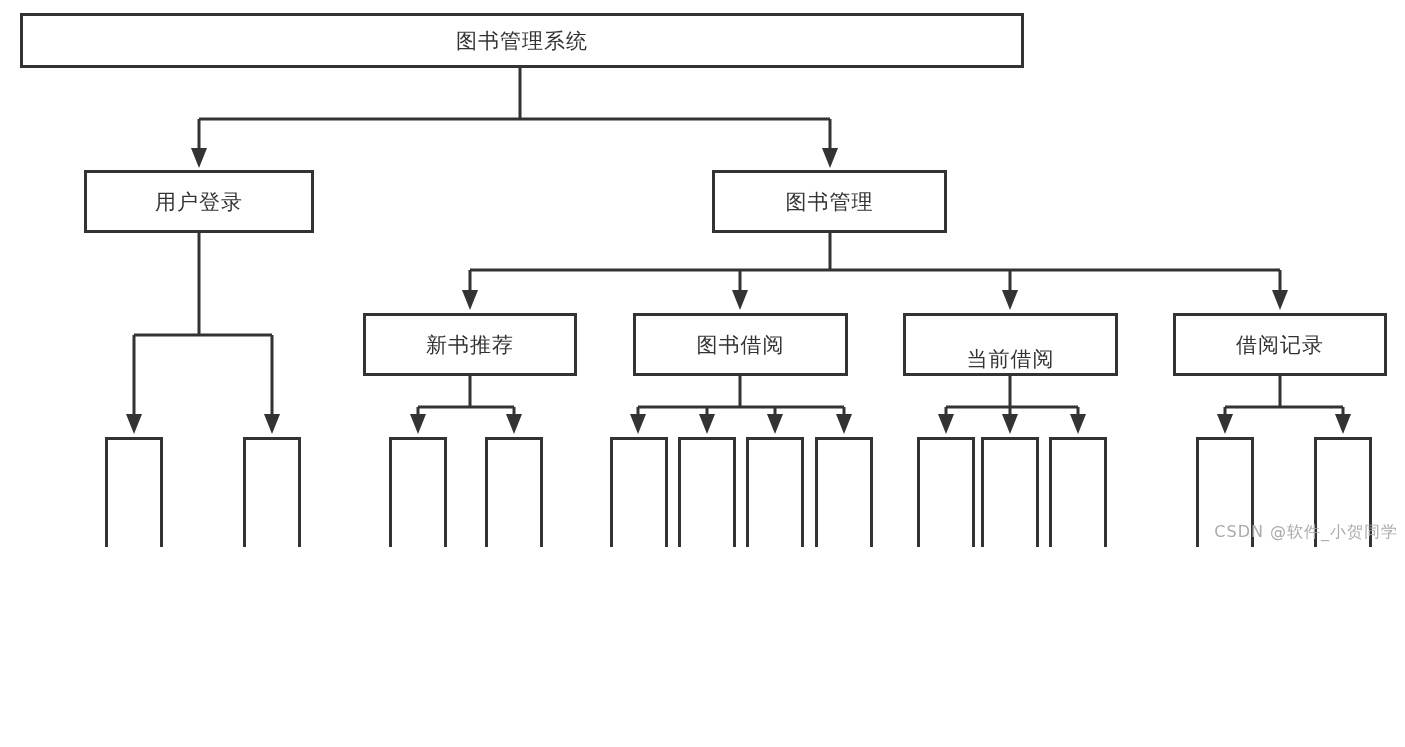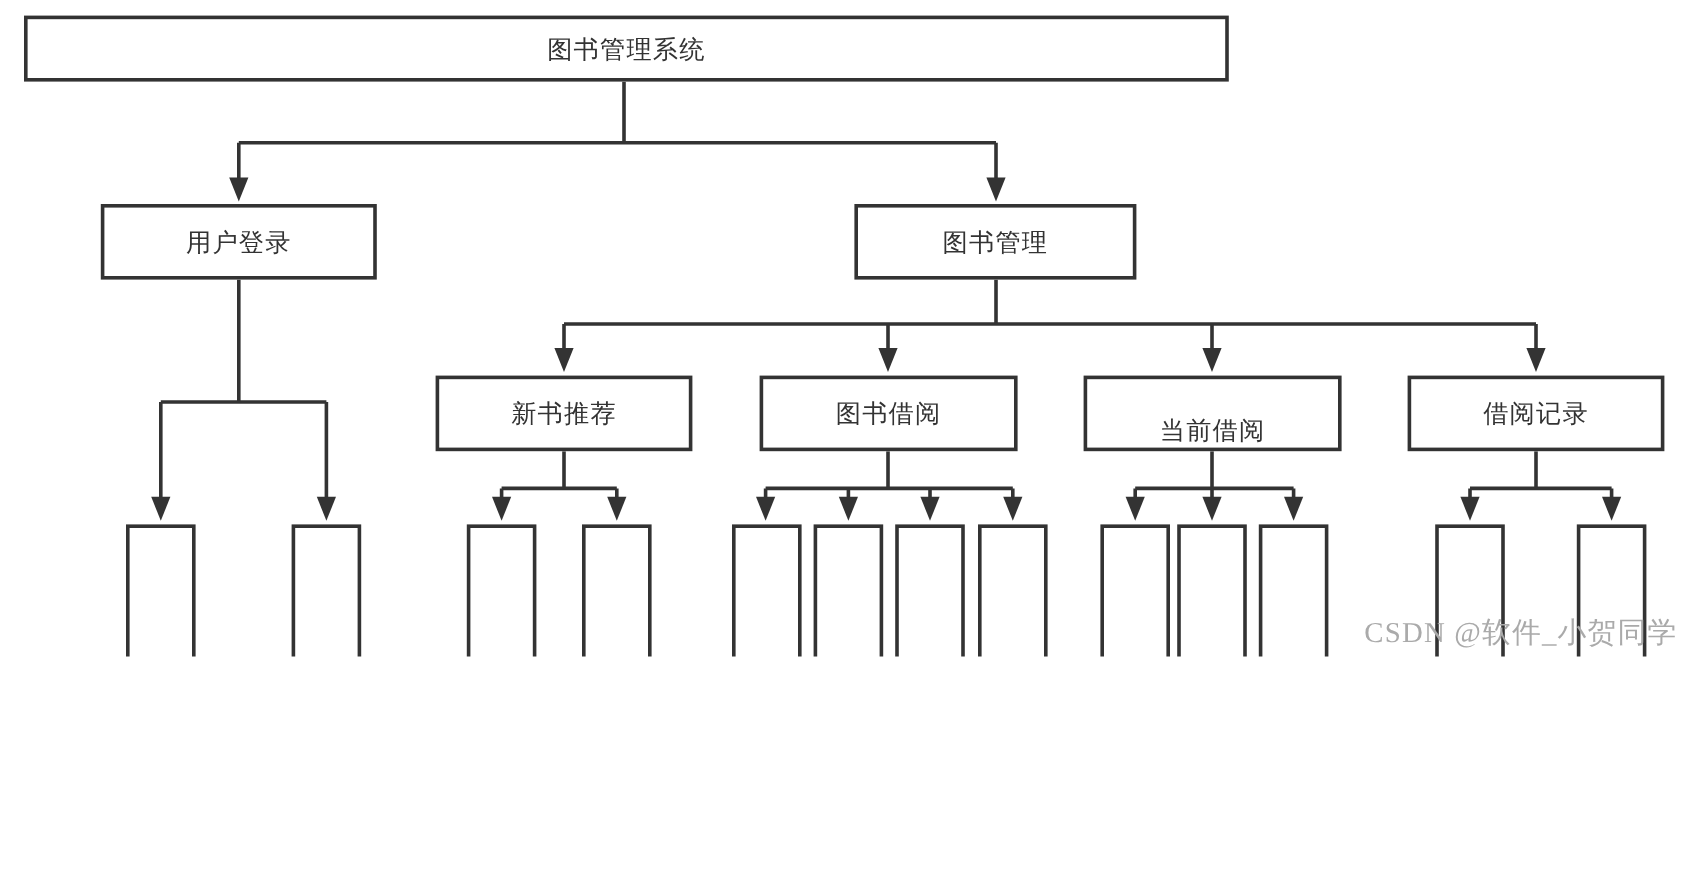"CSDN @软件_小贺同学" .watermark { font-family: Liberation Serif, serif -> none; font-size: 24px -> 16px }
